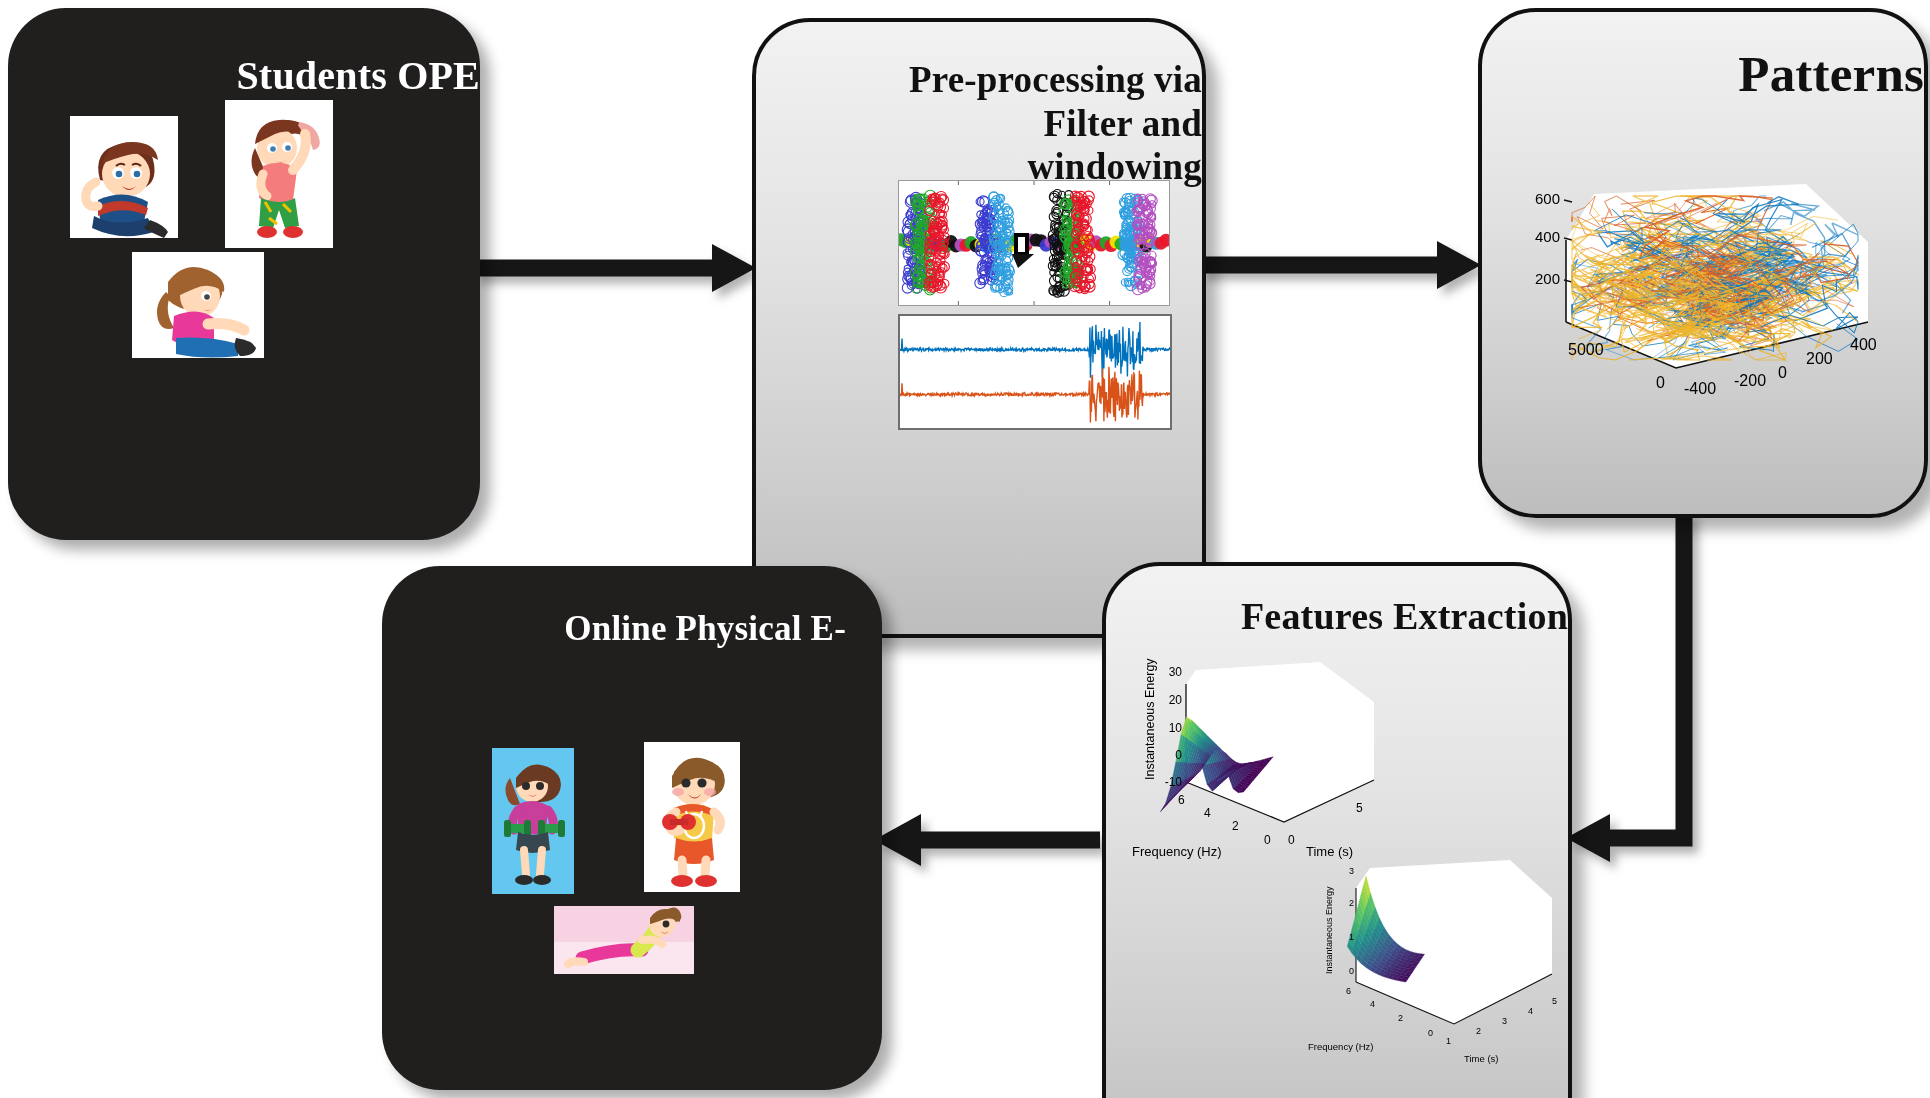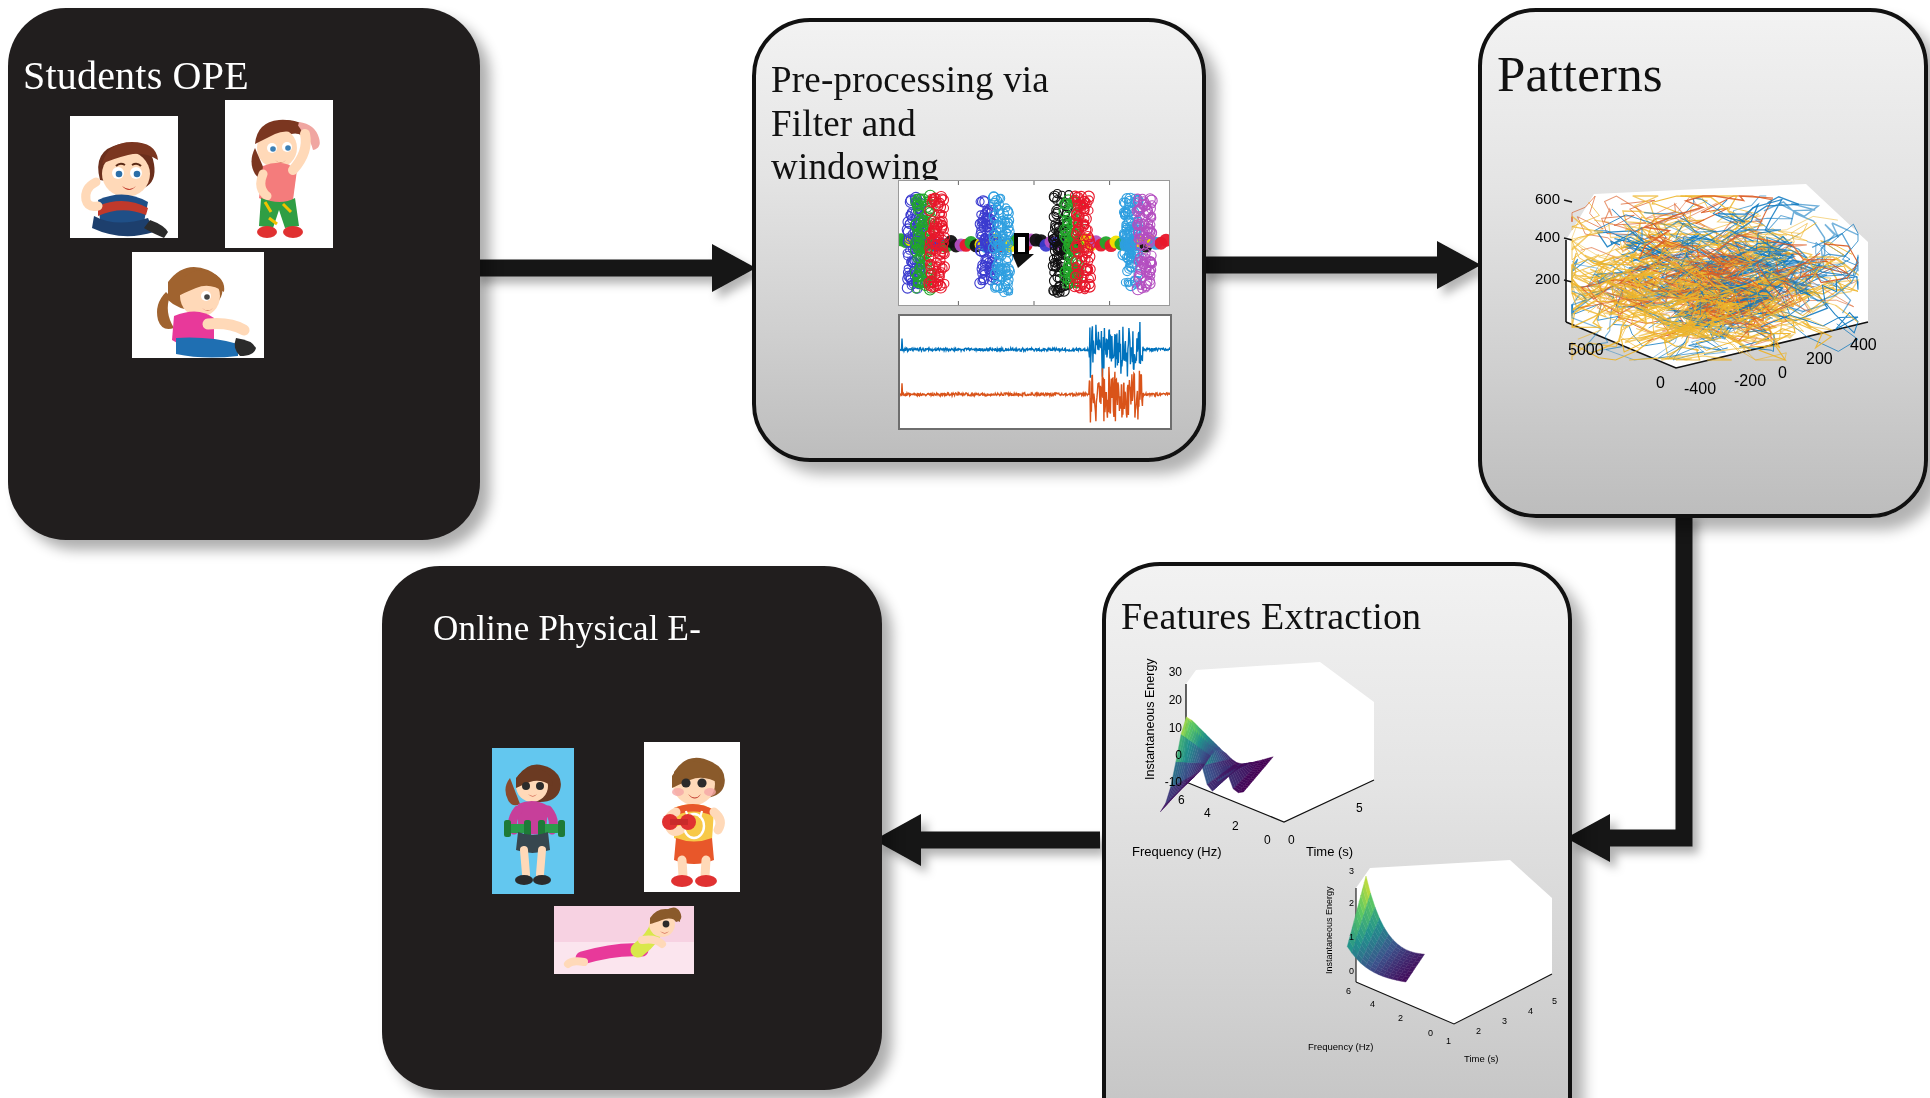"Students OPE" .node-title { font-weight: 400 -> 700; text-align: left -> right }
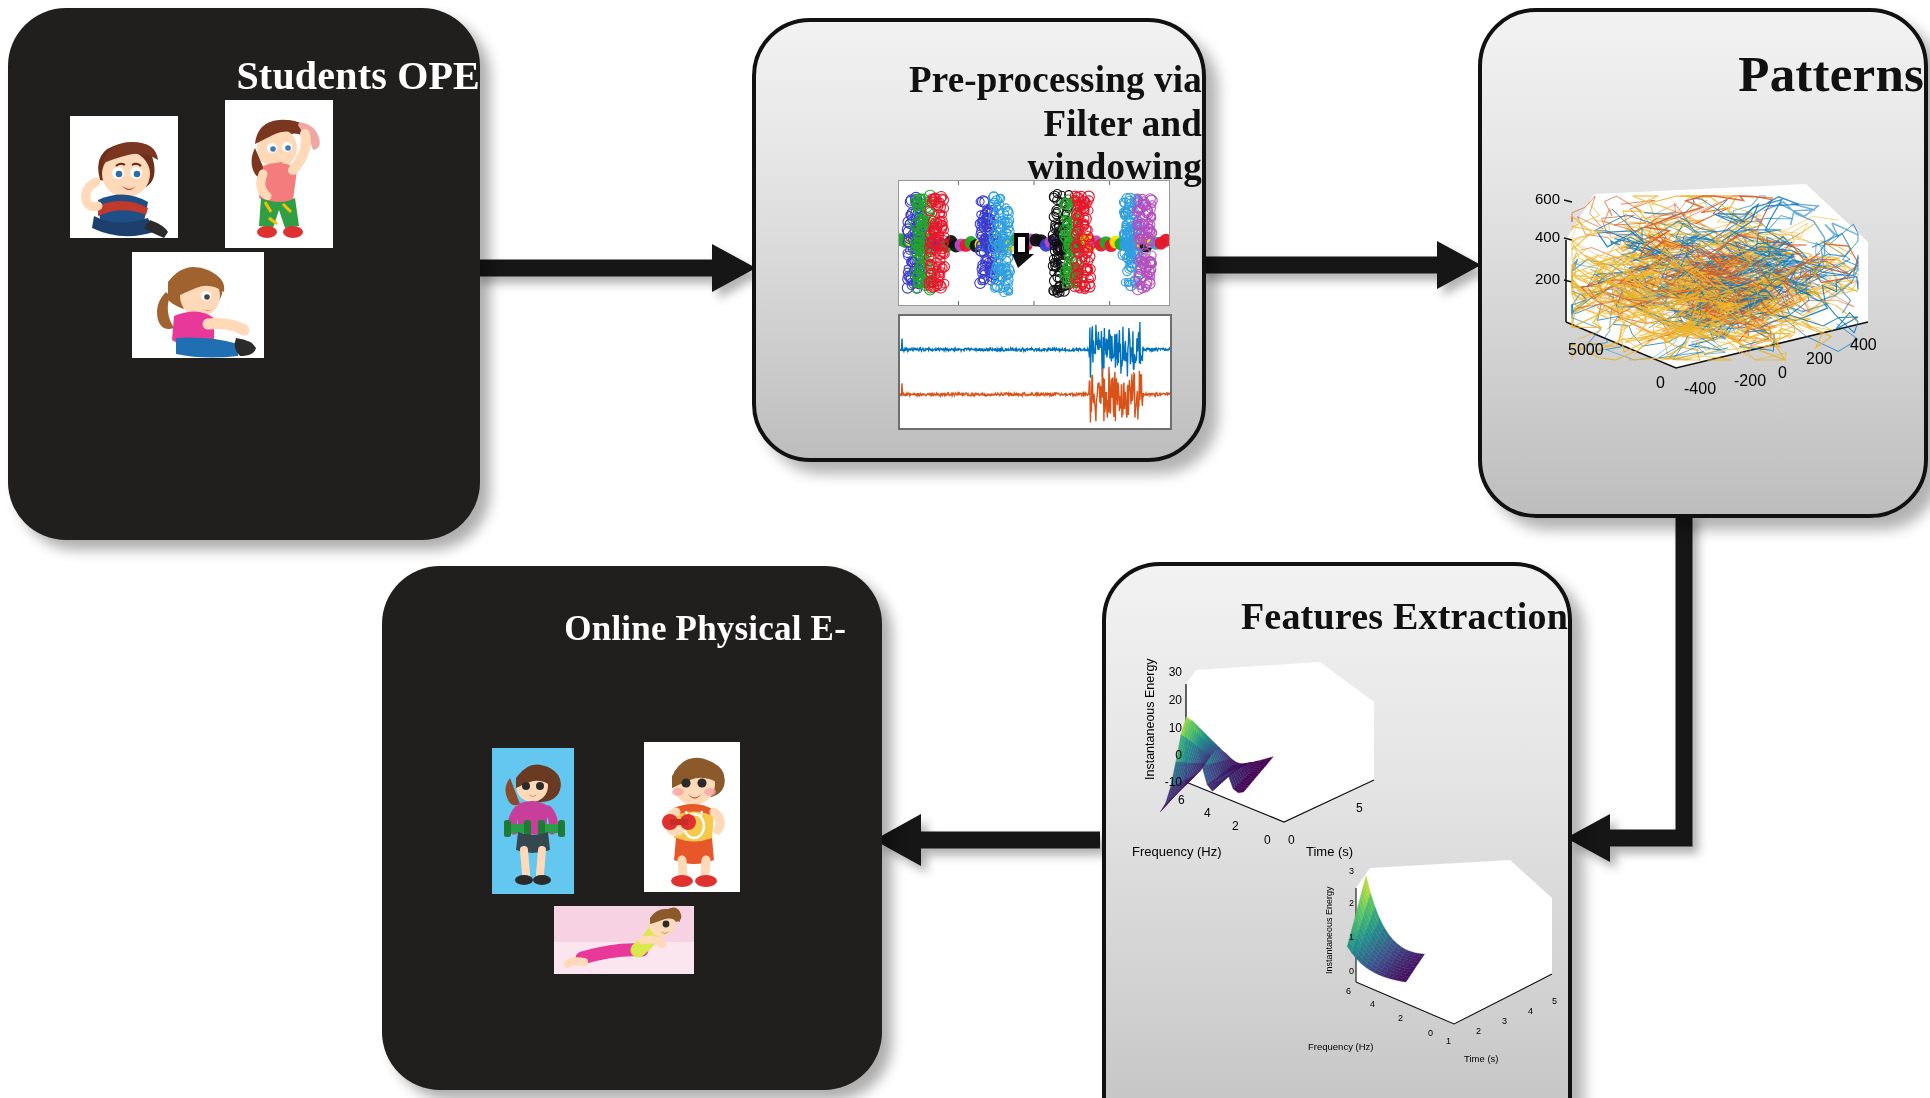"Pre-processing via" #node-pre { height: 444px -> 620px }
